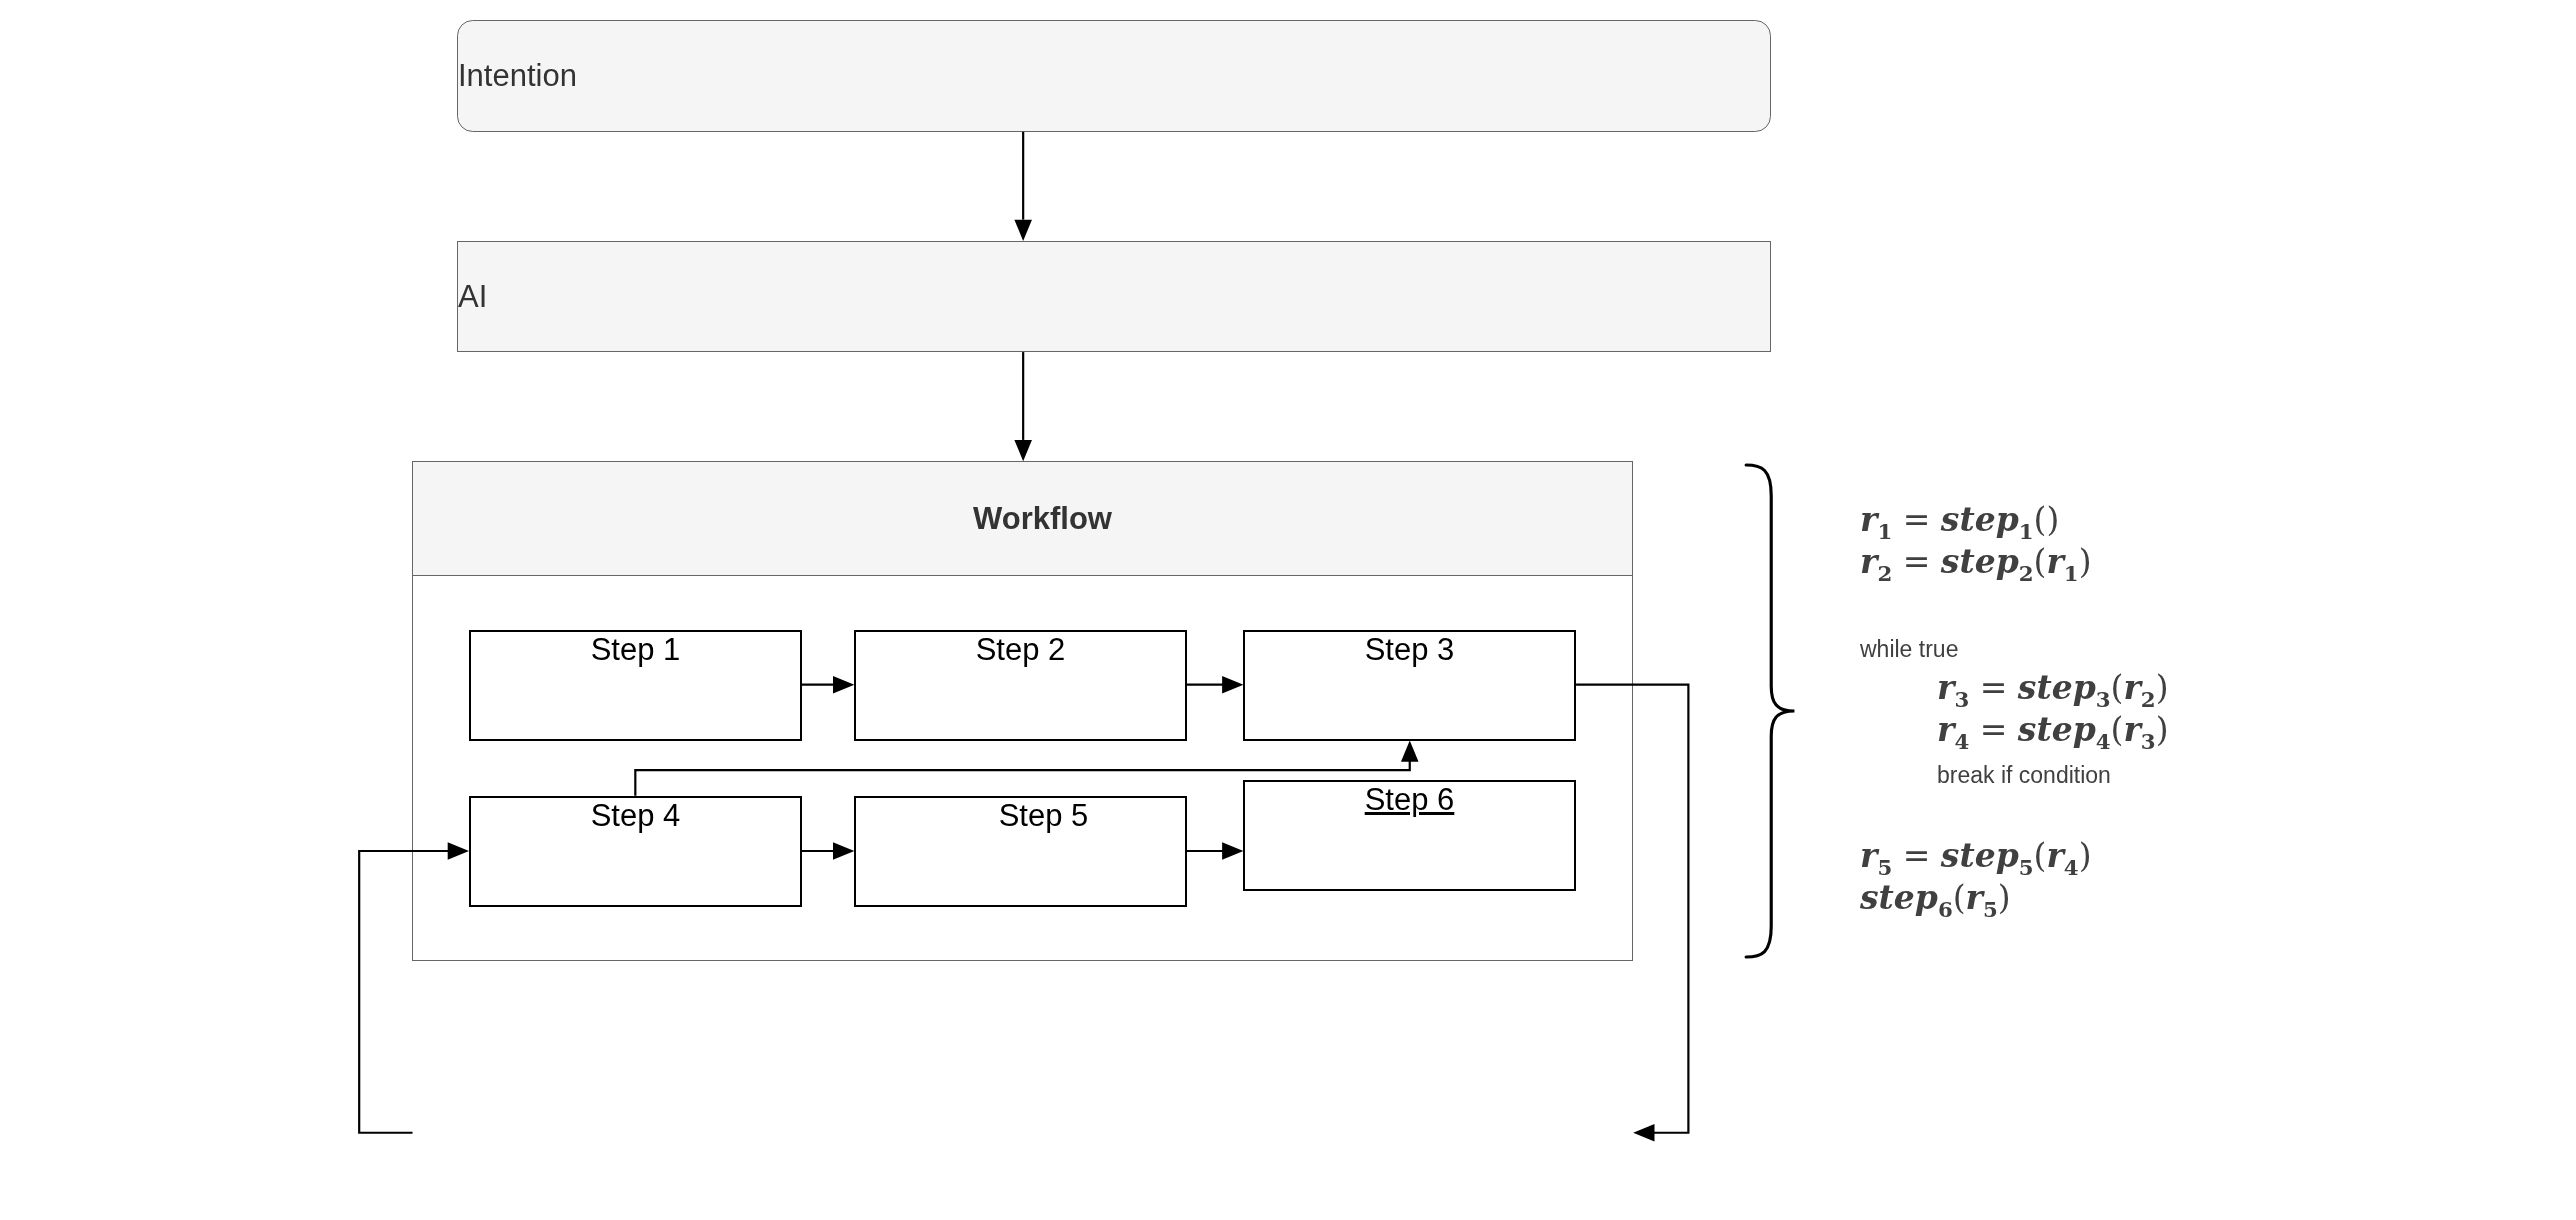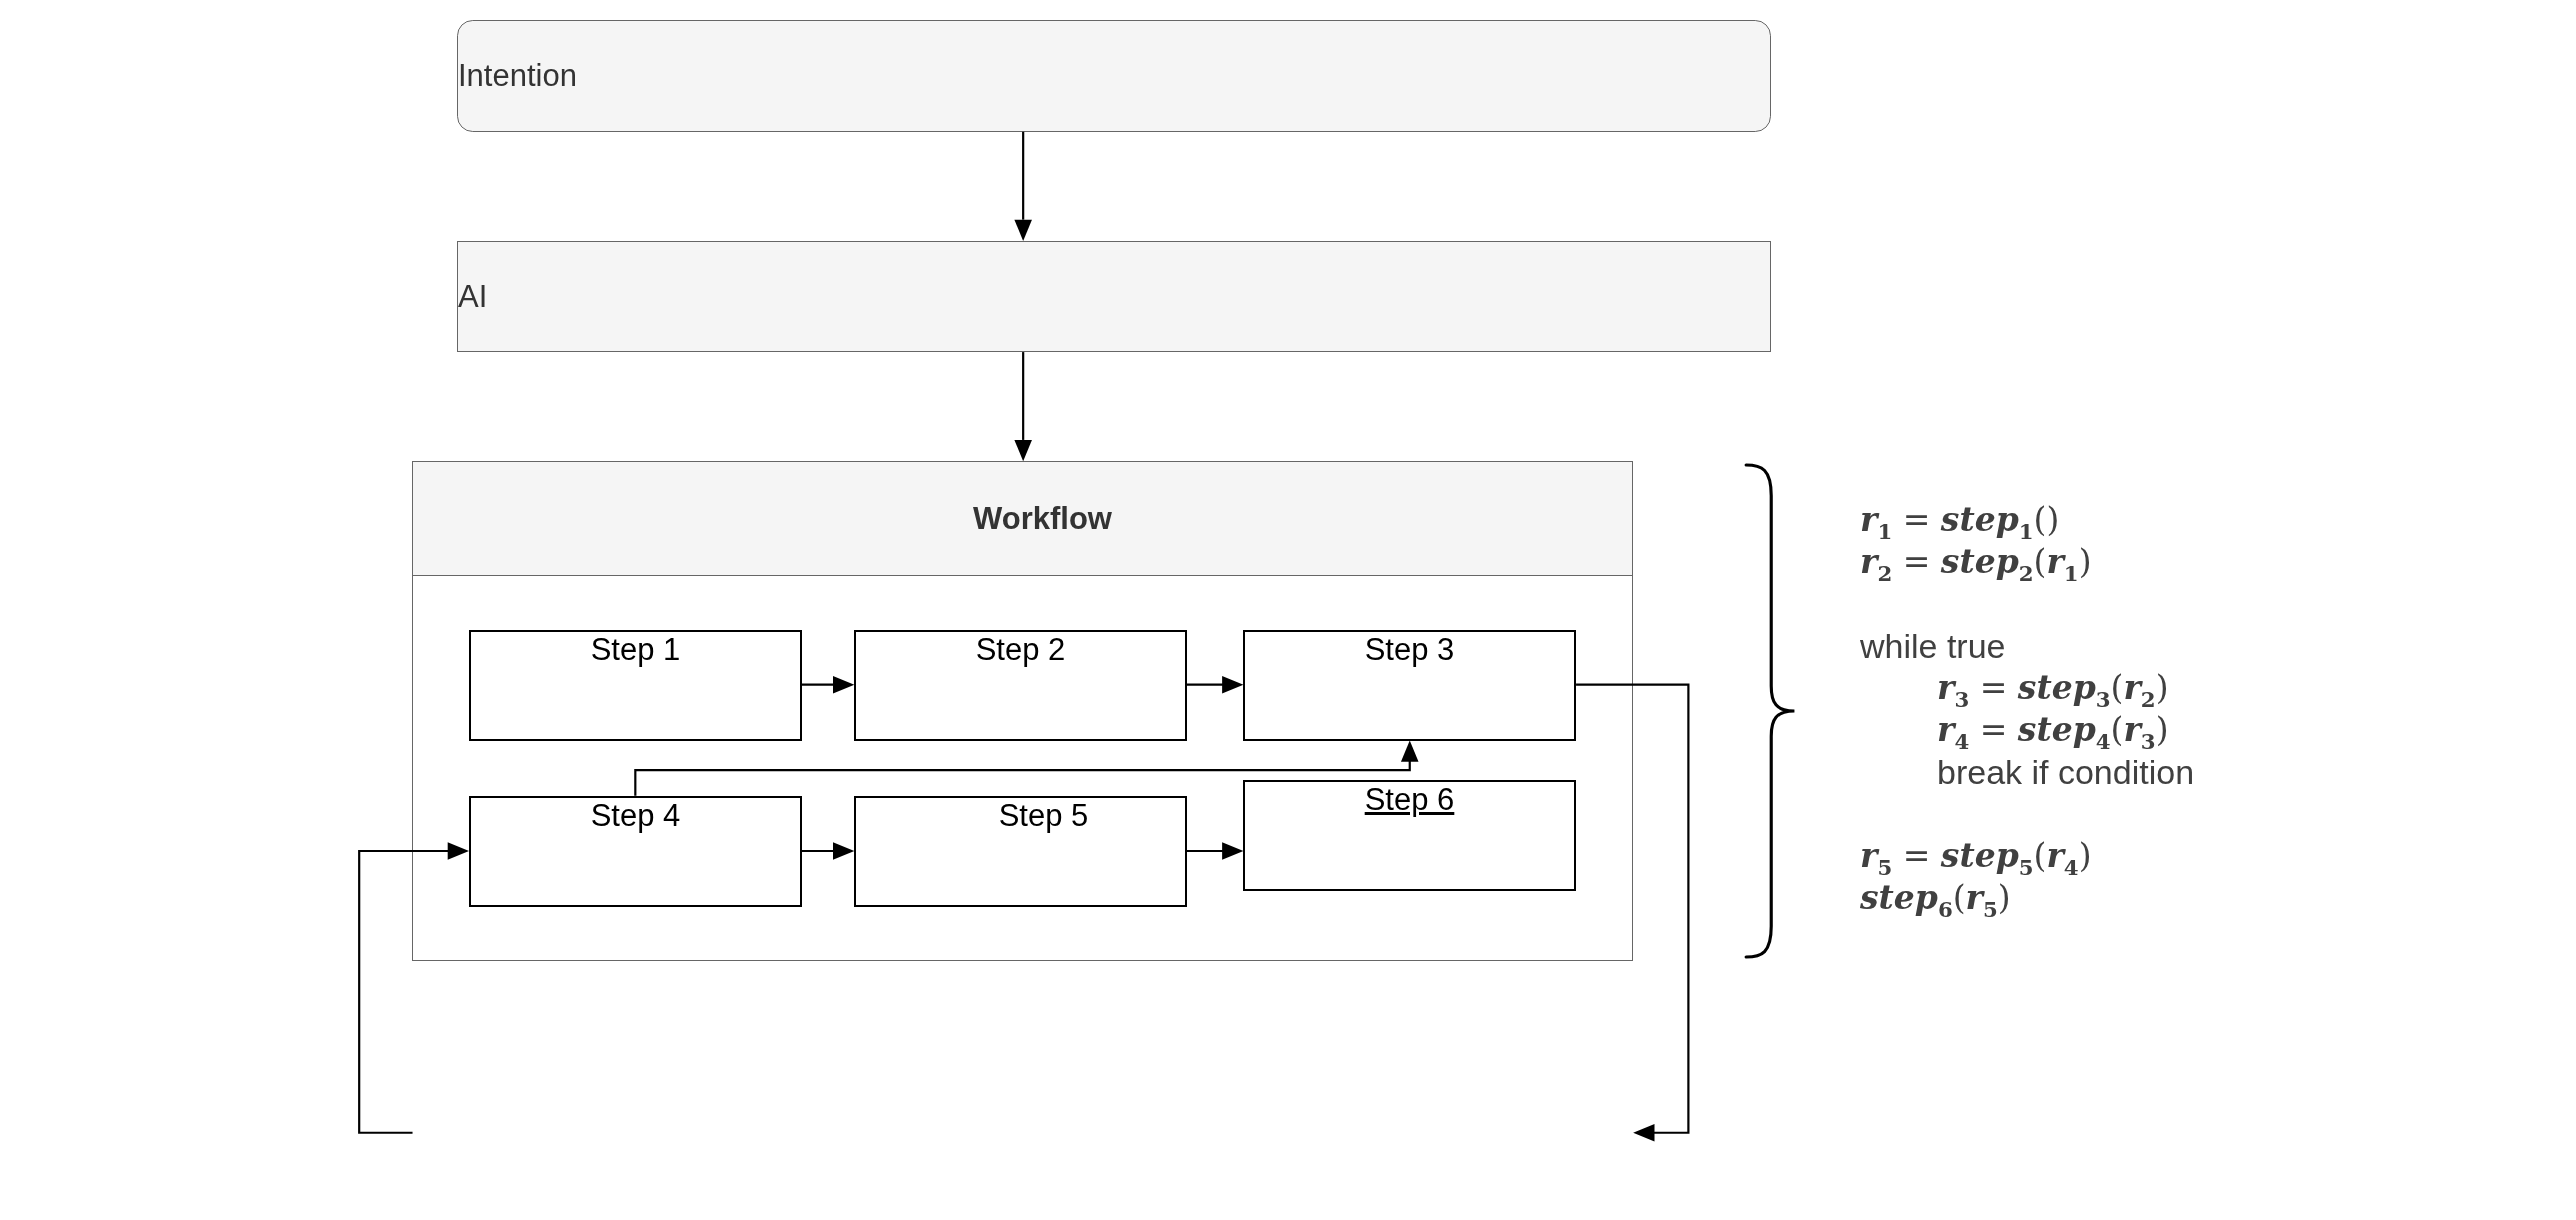"while true" .code-line .k { font-size: 34px -> 23px }
